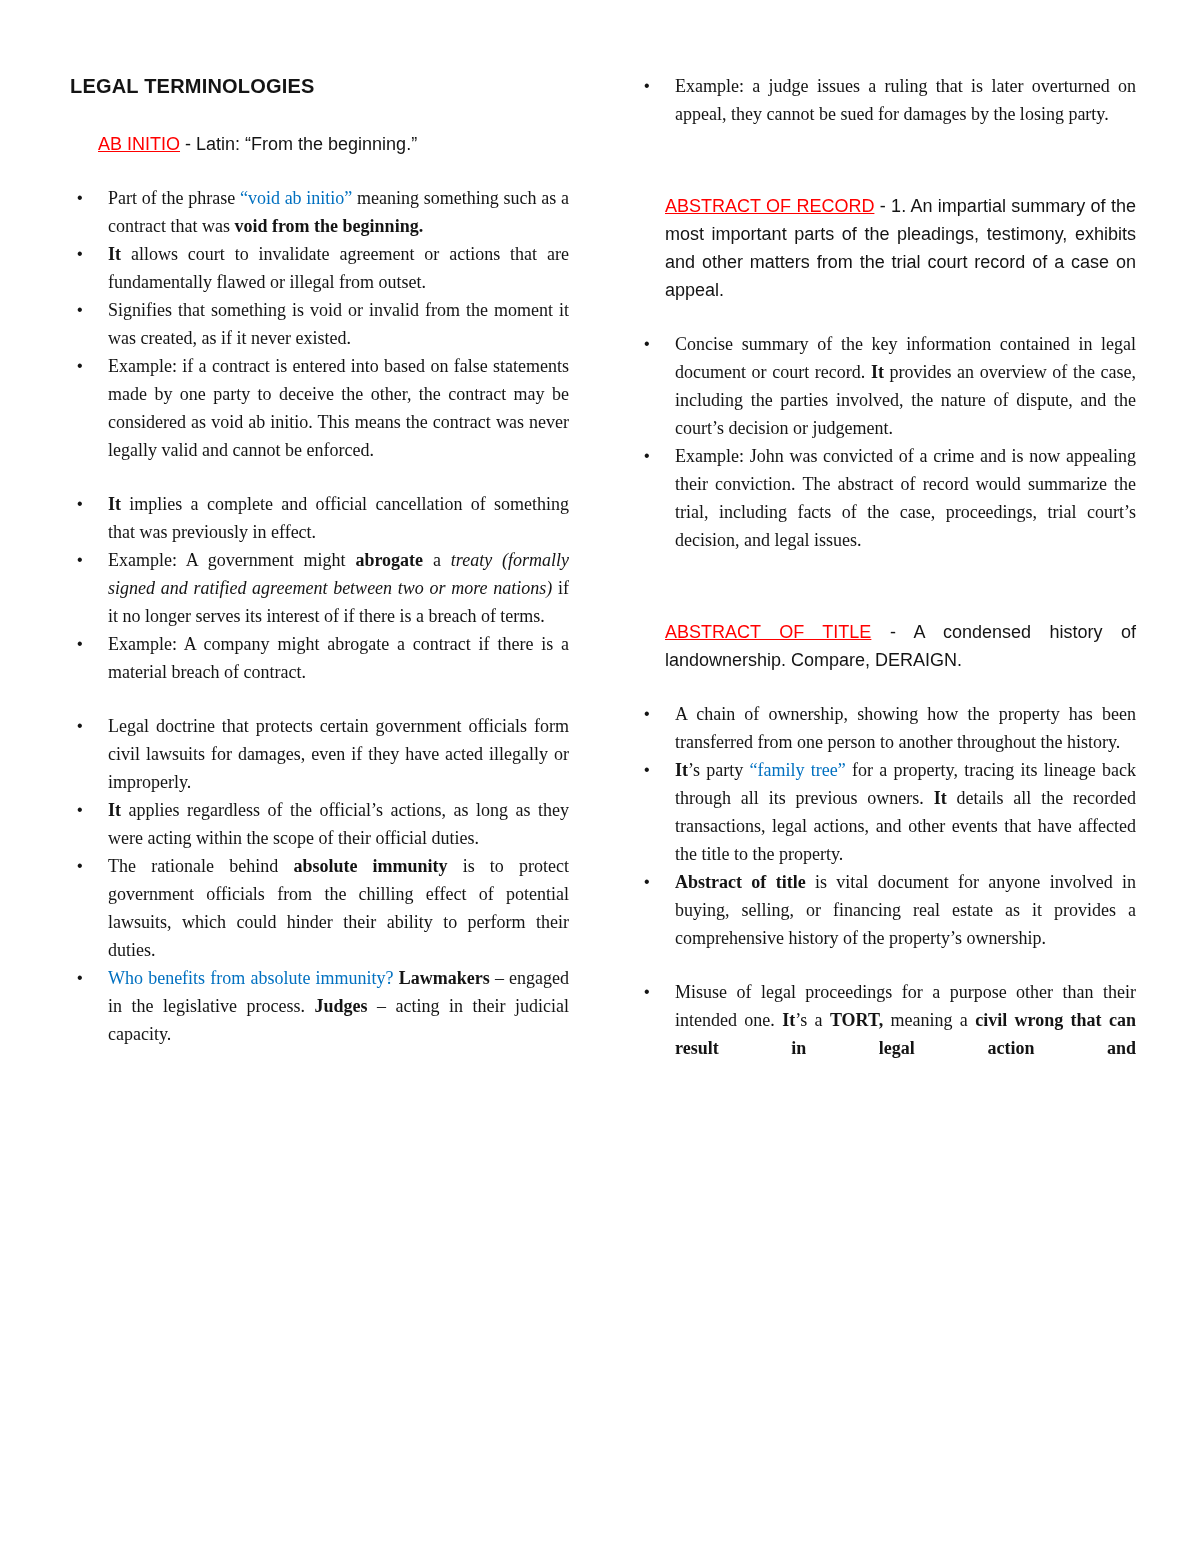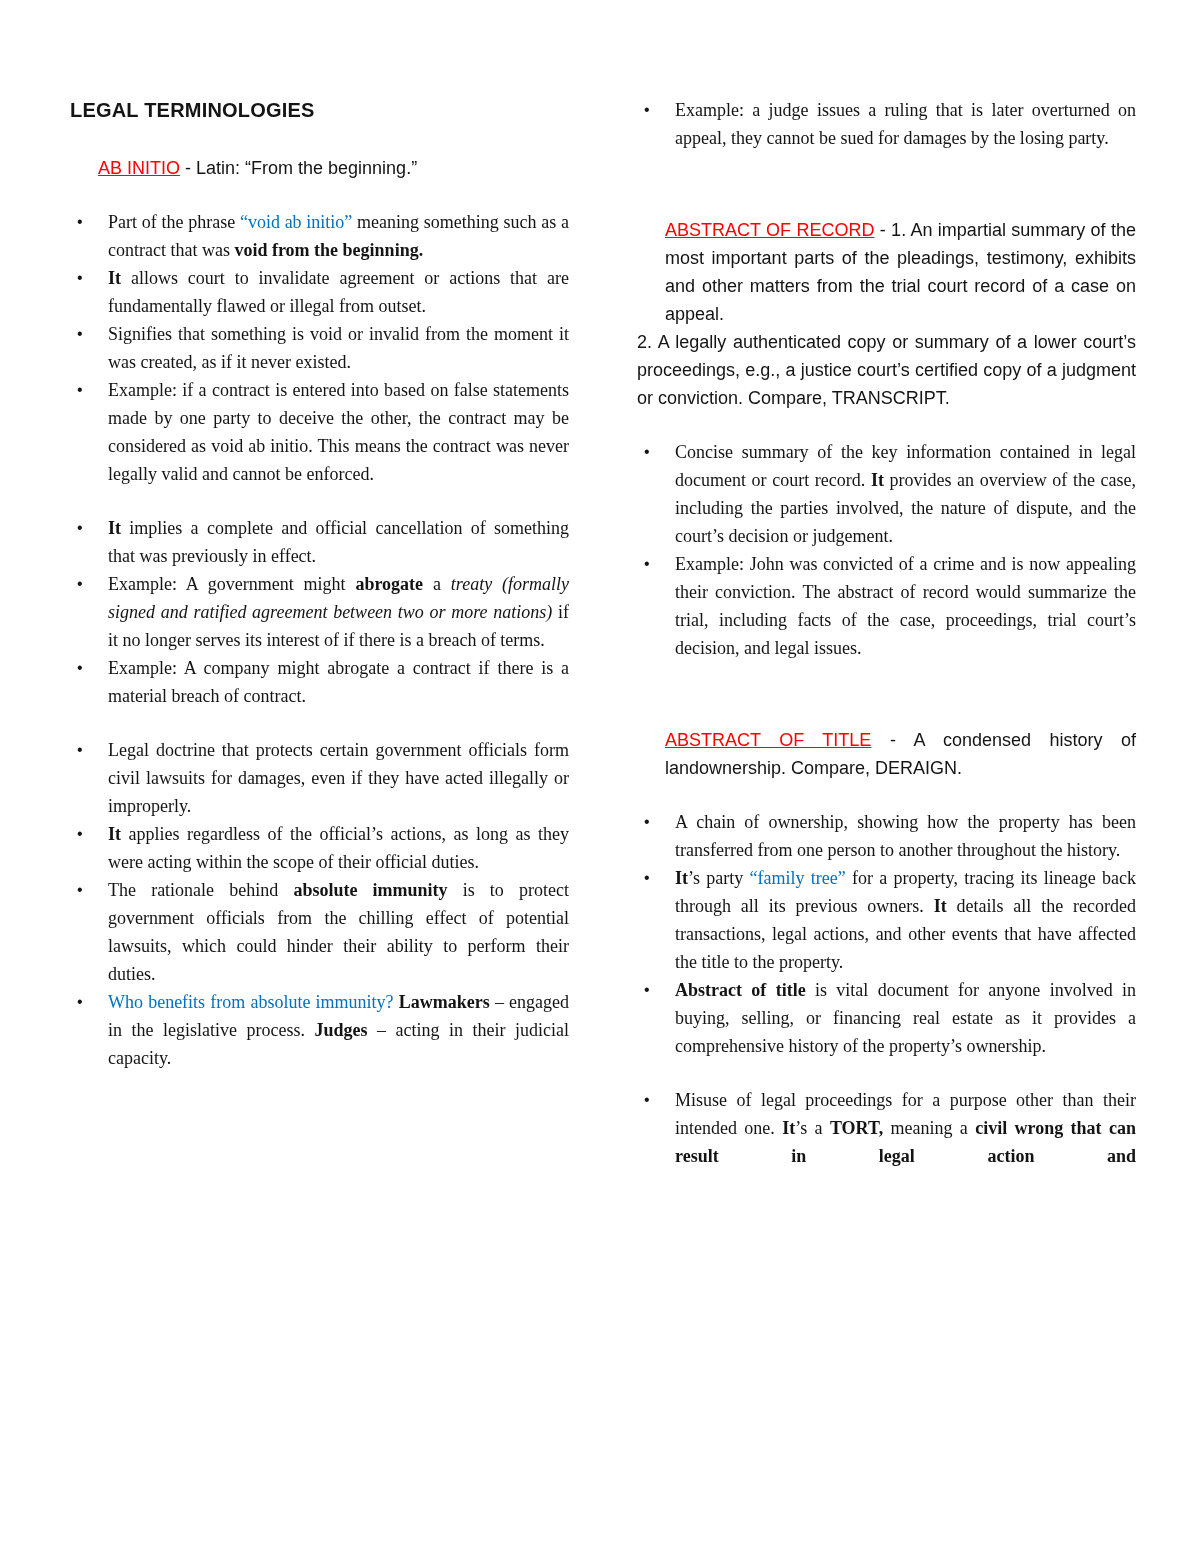"LEGAL TERMINOLOGIES" .page { padding: 96px 64px 30px 70px -> 72px 64px 30px 70px }
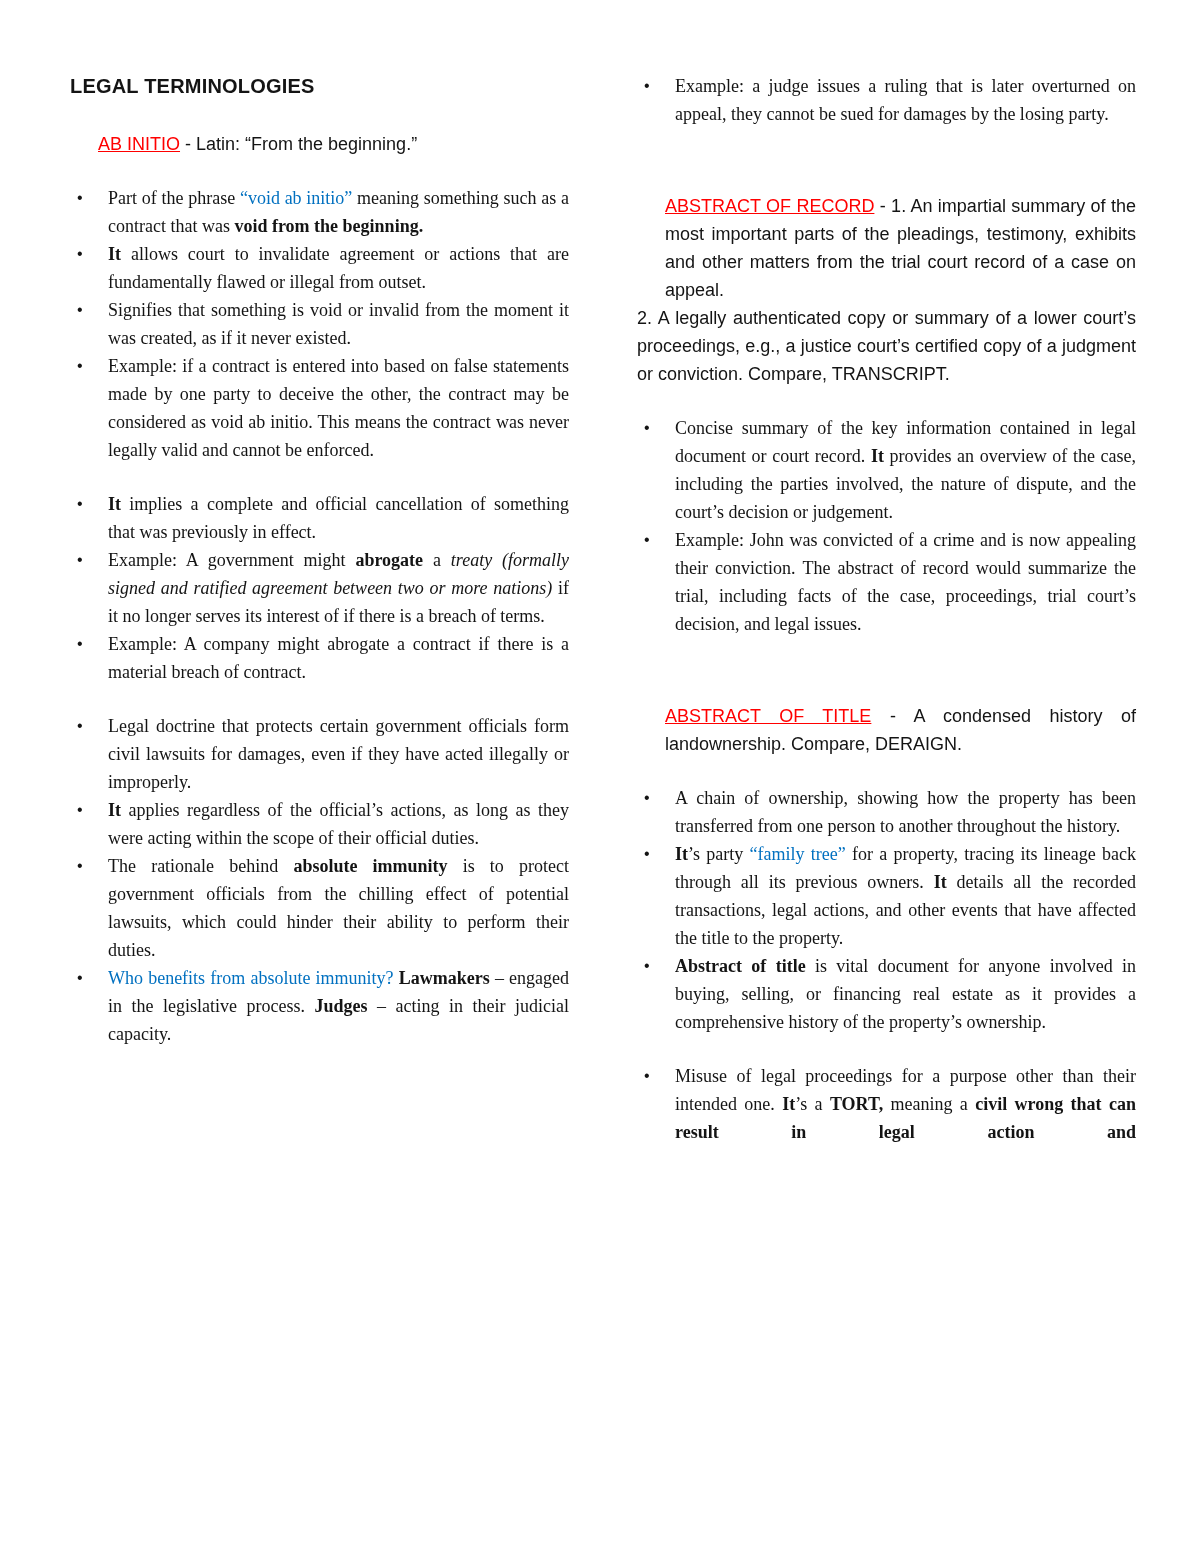"2. A legally authenticated copy" p.term-cont { html: <p><span>2. A legally authenticated copy or summary of a lower court’s proceedings, e.g., a justice court’s certified copy of a judgment or conviction. Compare, TRANSCRIPT.</span></p> -> none }
